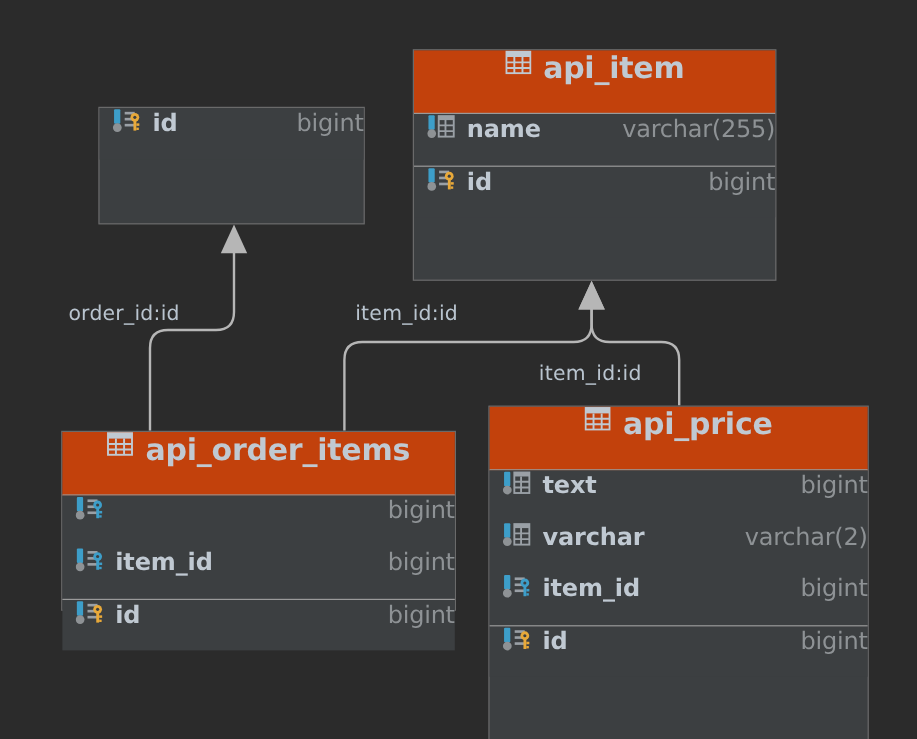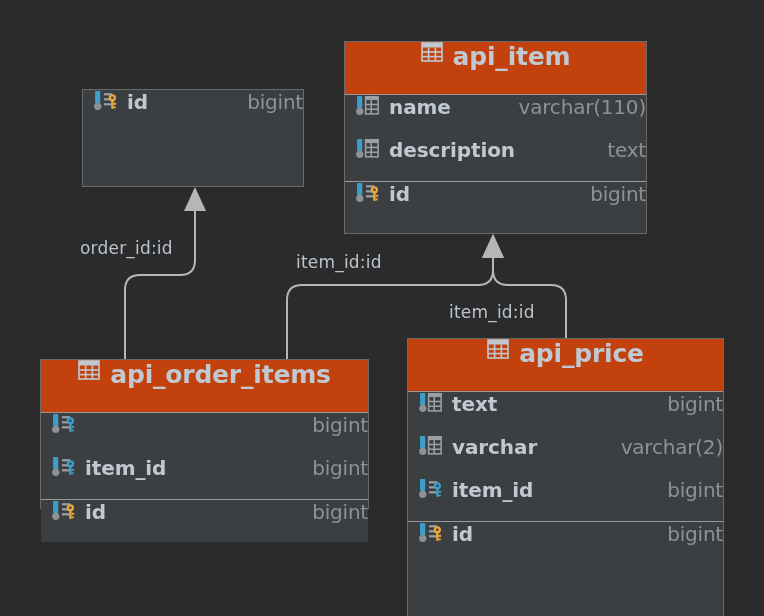"varchar(110)" span.col-type { text: 110 -> 255 }
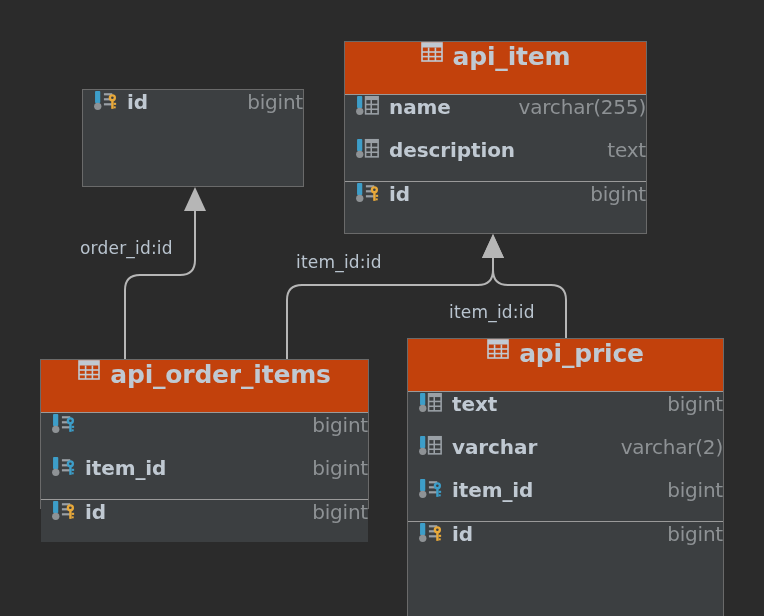"description" div.col-row { html: <div> <svg> <rect></rect> <circle></circle> <rect></rect> <rect></rect> <line></line> <line></line> <line></line> </svg> <span>description</span> <span>text</span> </div> -> none }
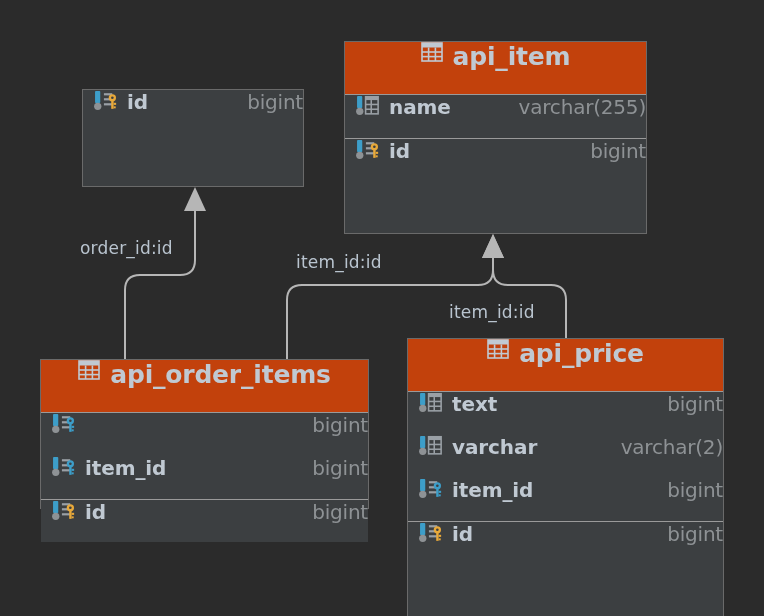"order_id:id" div.edge-label { margin-left: 23px -> none; top: 238px -> 252px }
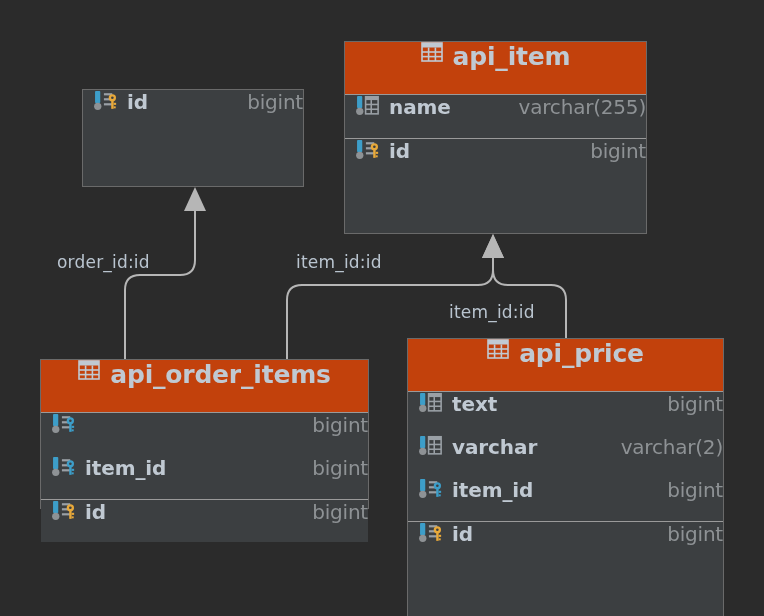"api_order_items" div.table-node { left: 40px -> 51px }
